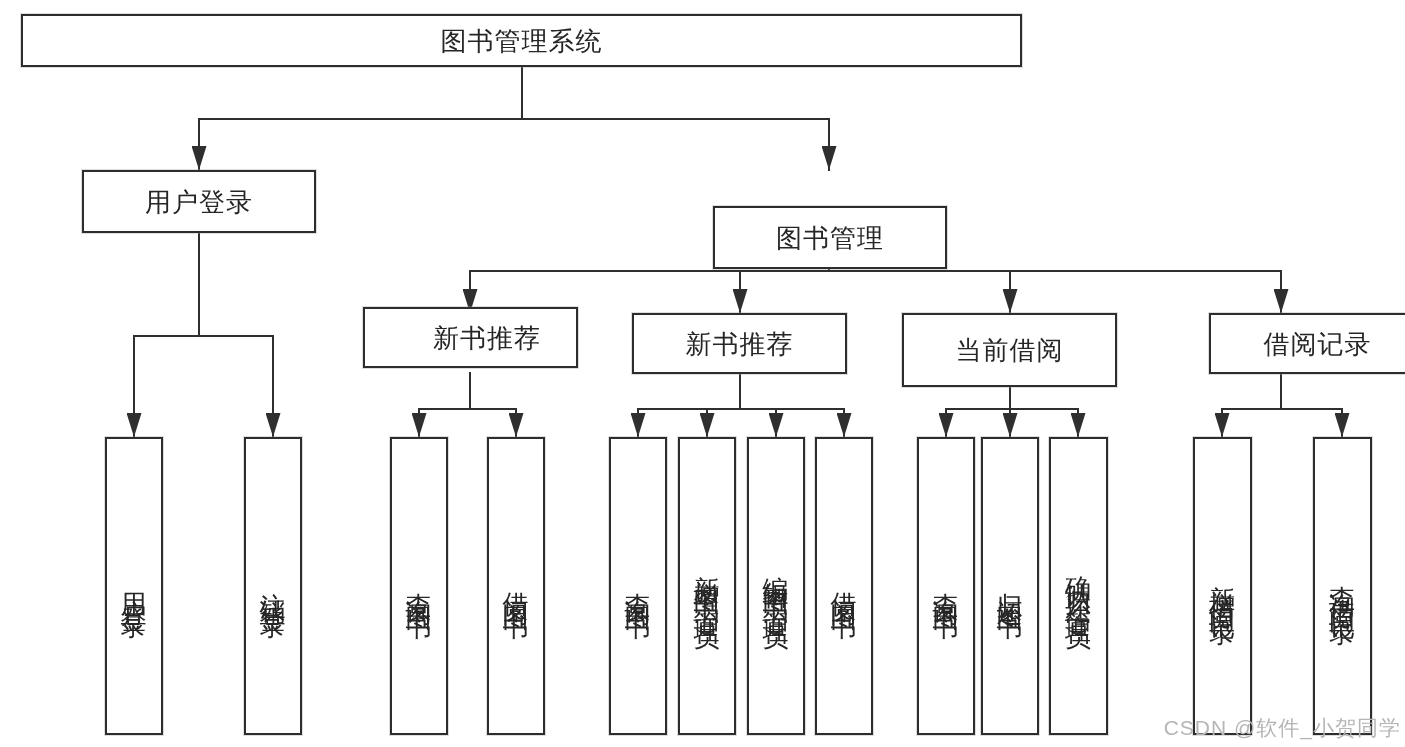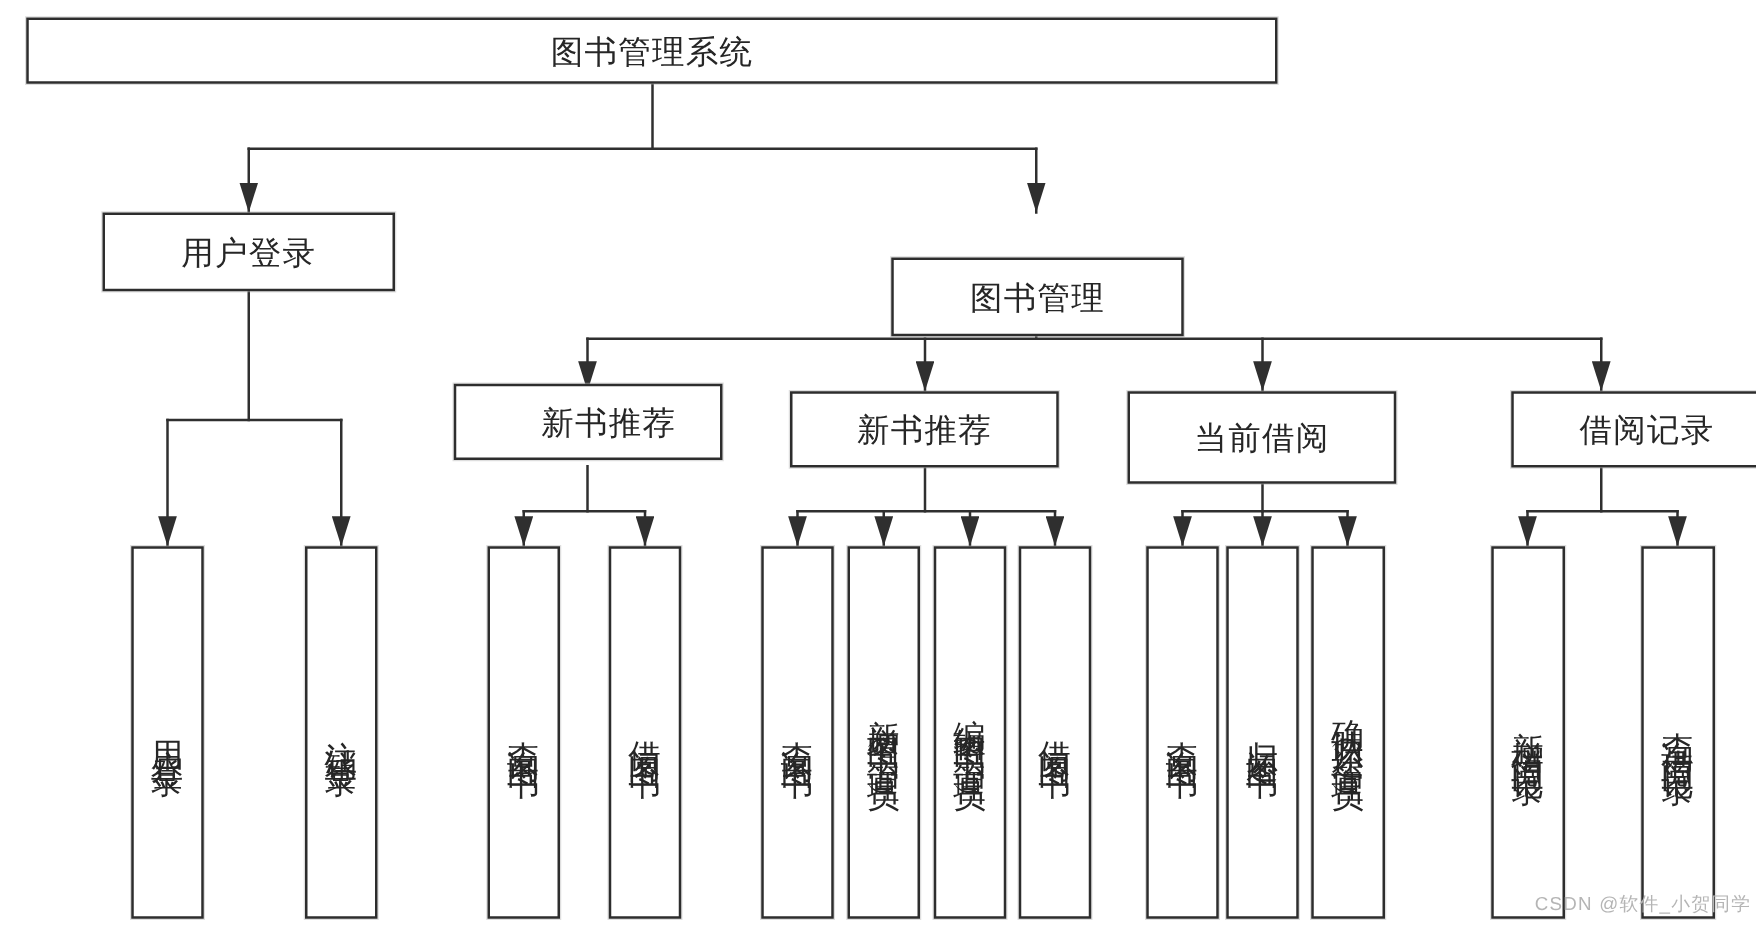"CSDN @软件_小贺同学" .watermark { font-size: 15px -> 21px }
